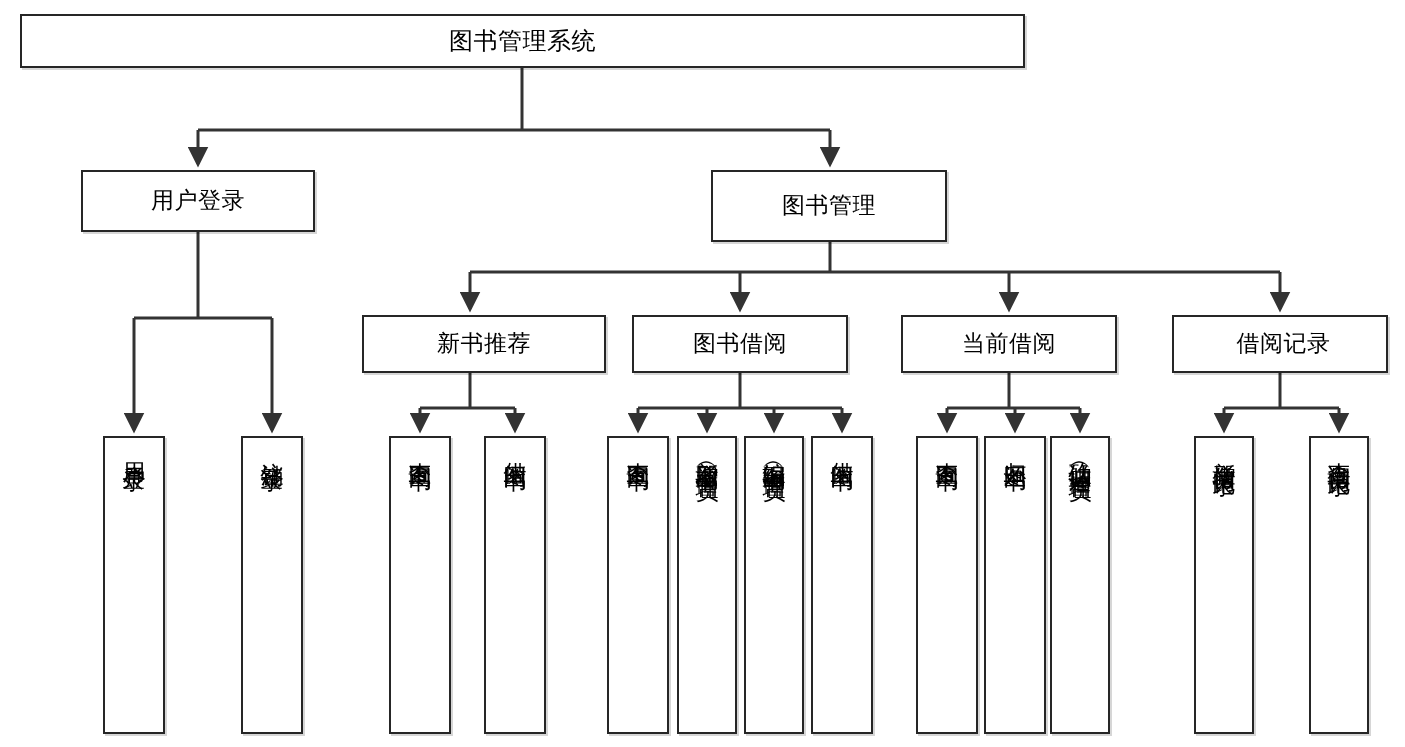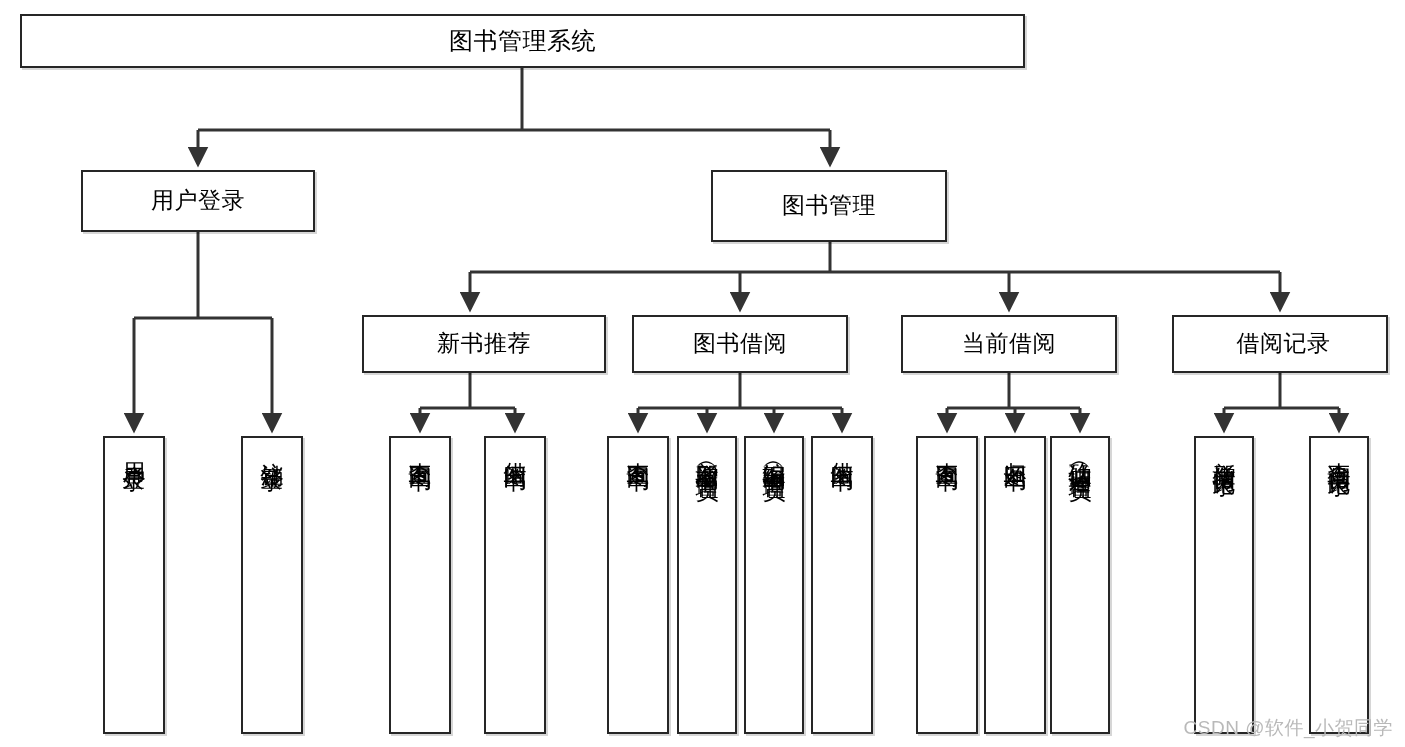"CSDN @软件_小贺同学" div { html: <div>CSDN @软件_小贺同学</div> -> none }
